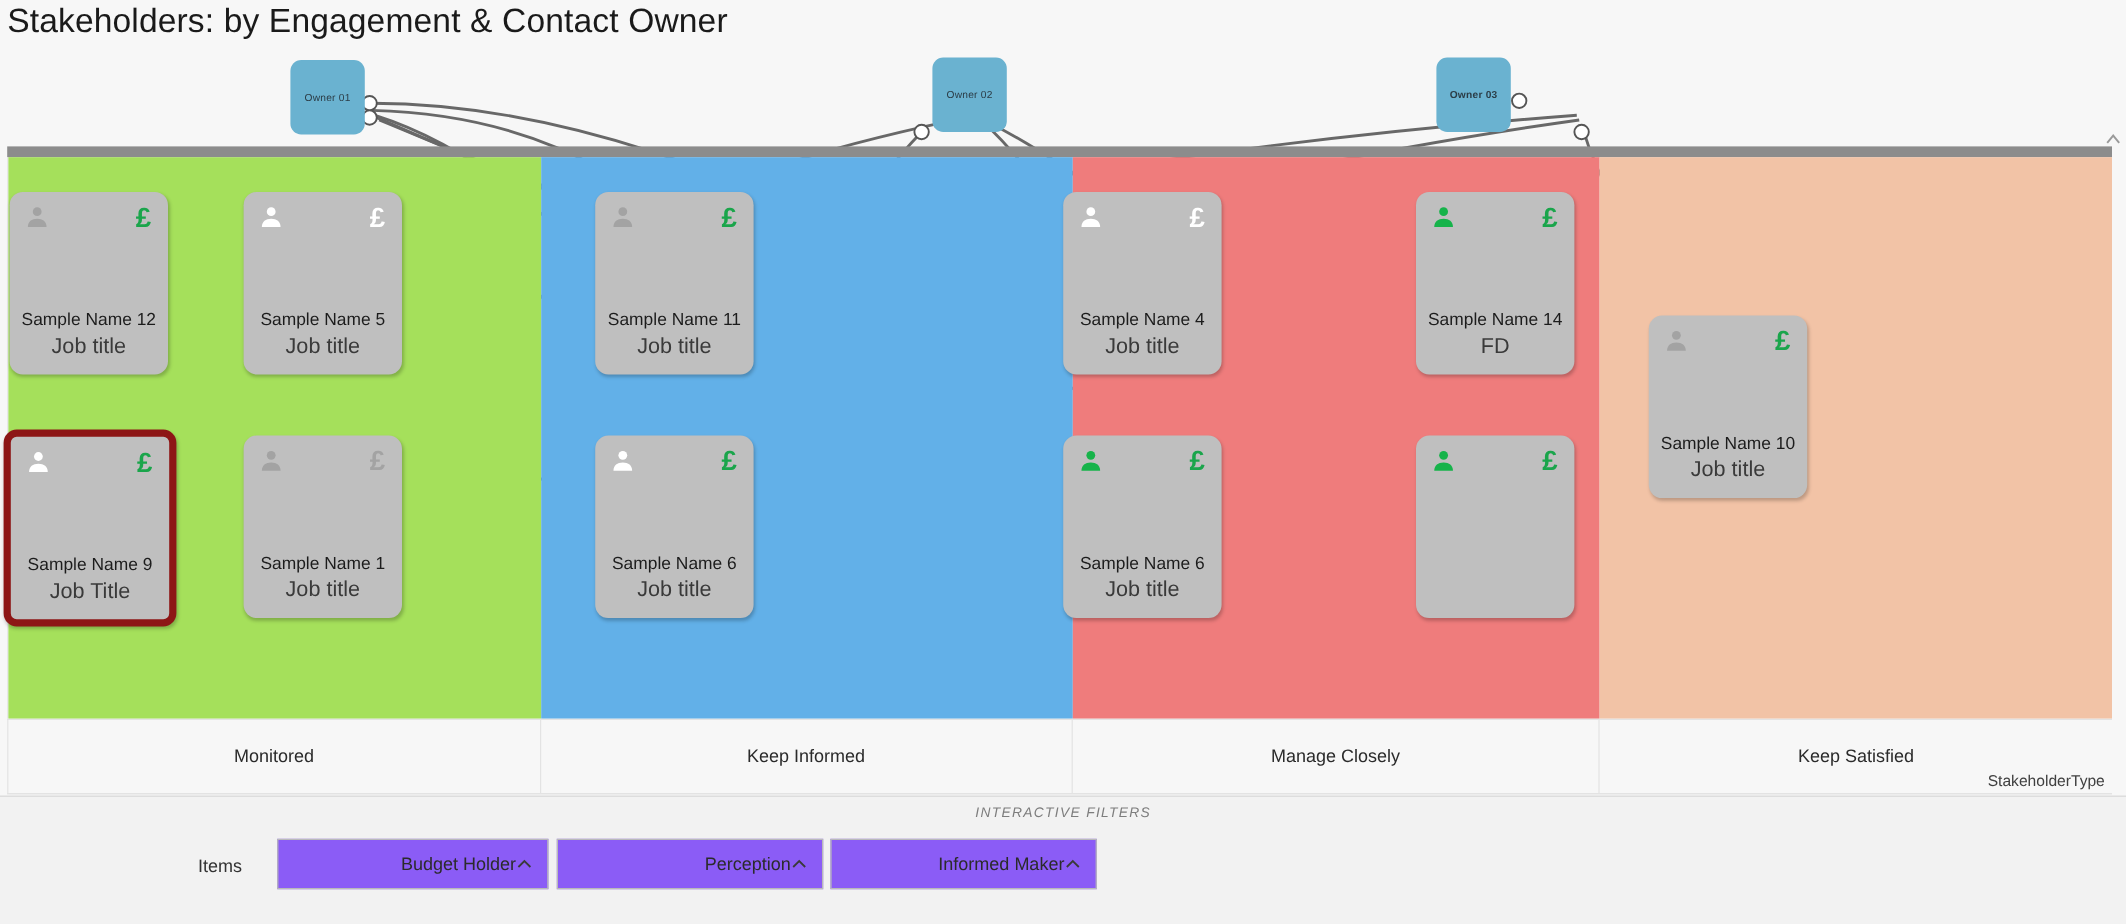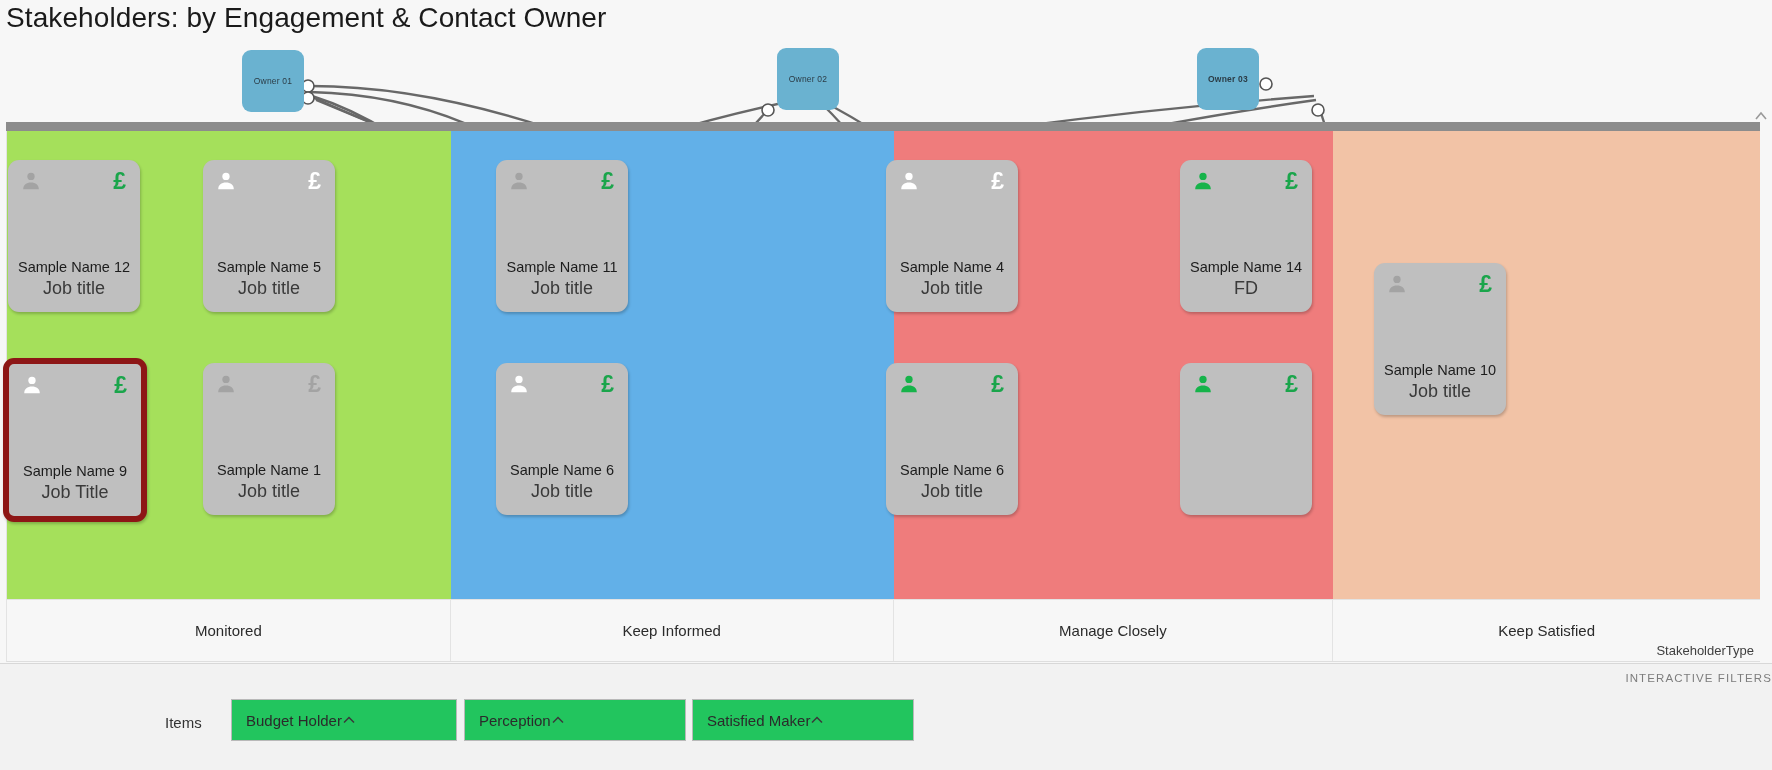"INTERACTIVE FILTERS" .filters-caption { font-style: none -> italic; text-align: right -> center }
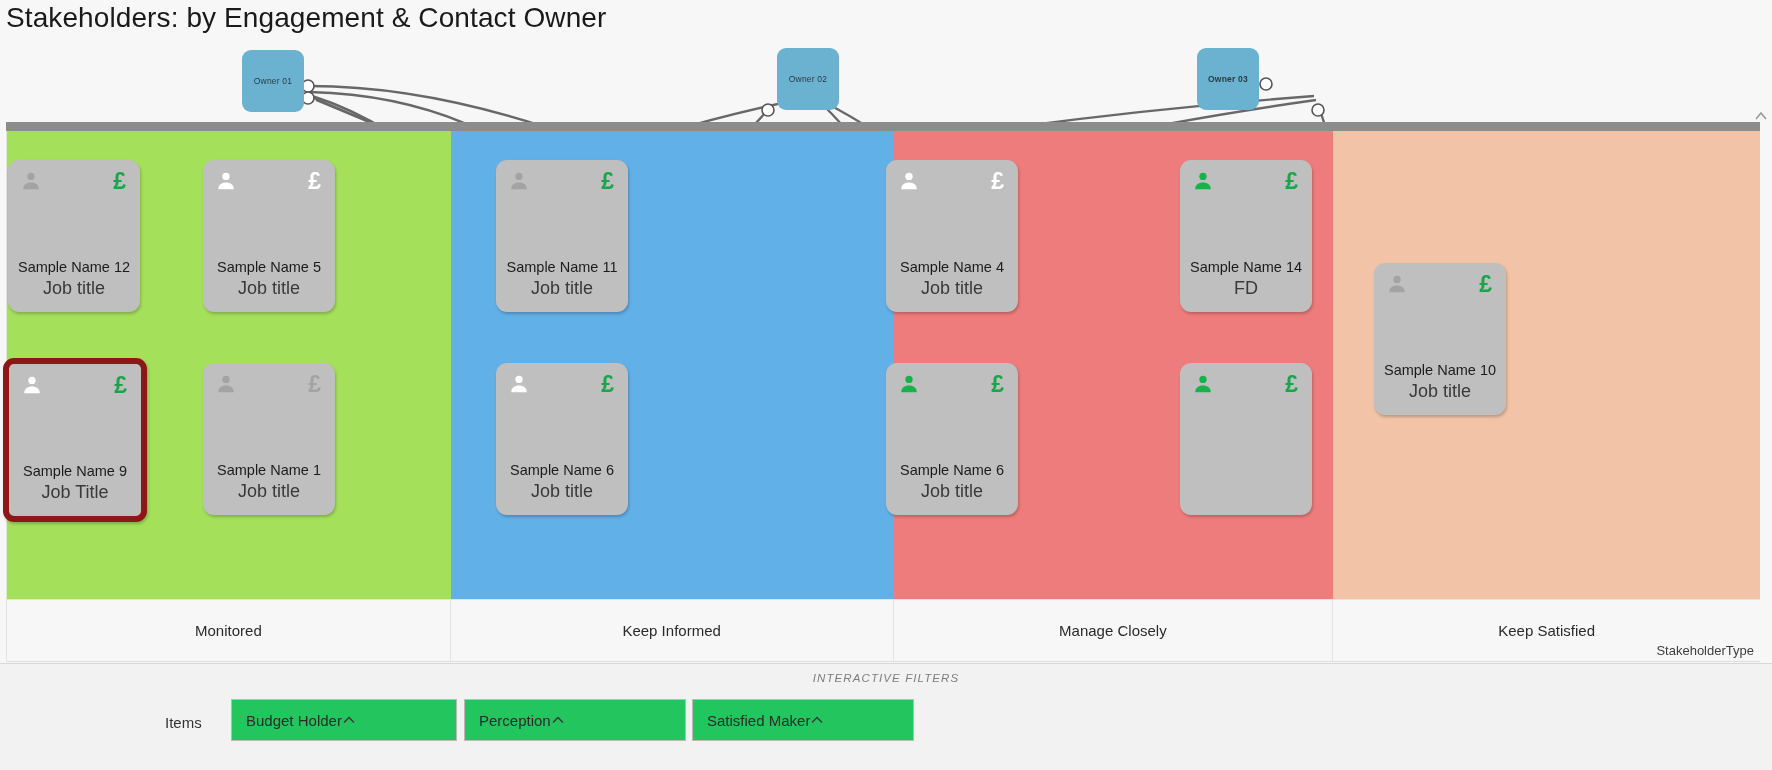"Budget Holder" .dropdown { background: #22c55e -> #8b5cf6; justify-content: flex-start -> flex-end }
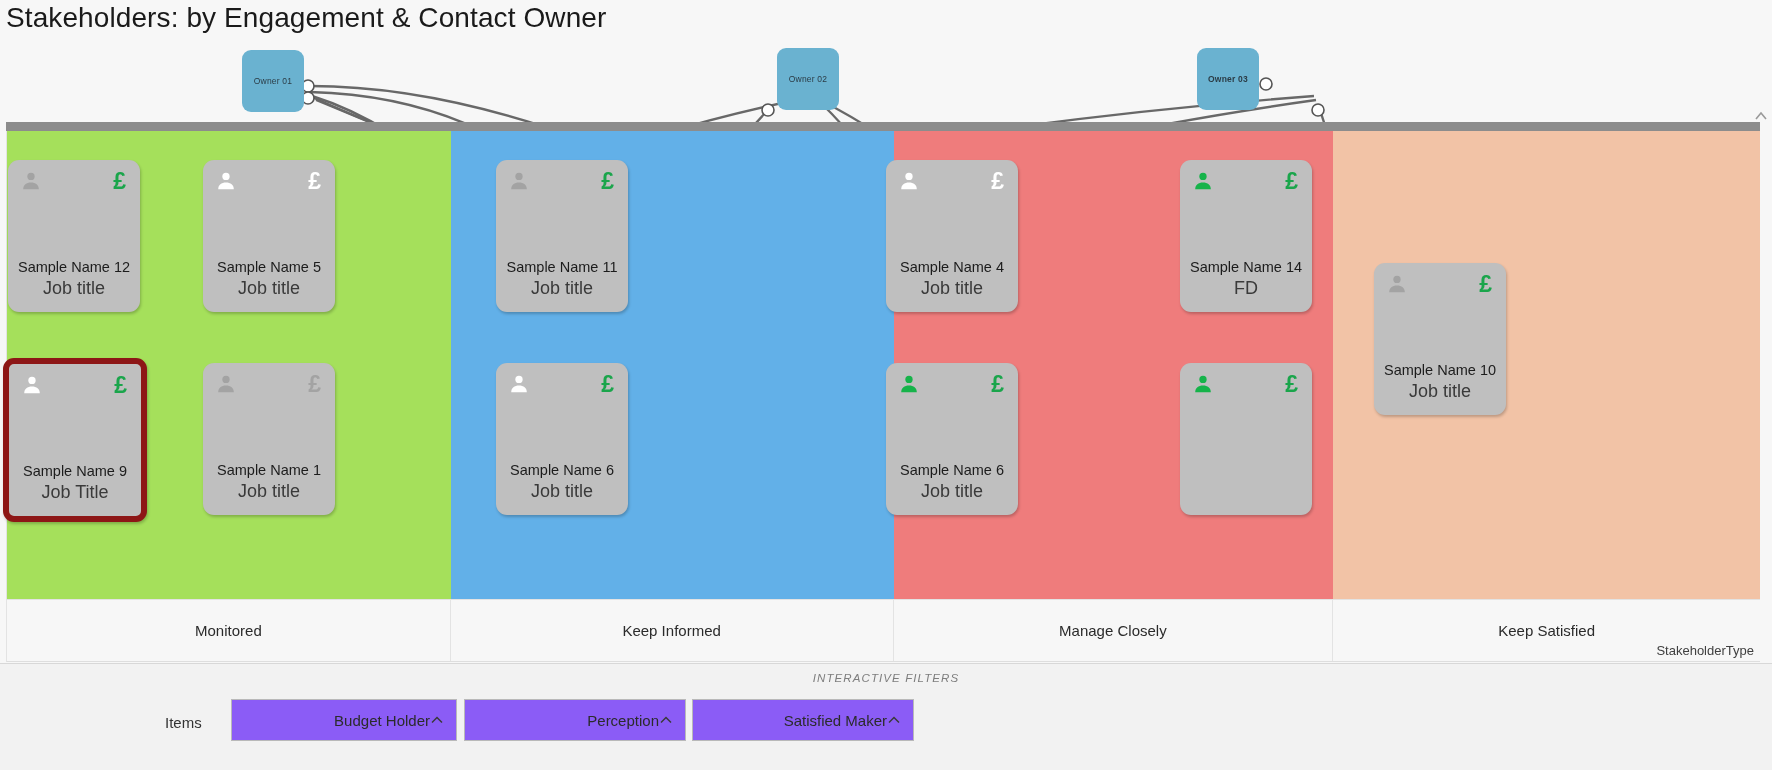"Satisfied Maker" span { text: Satisfied -> Informed }
